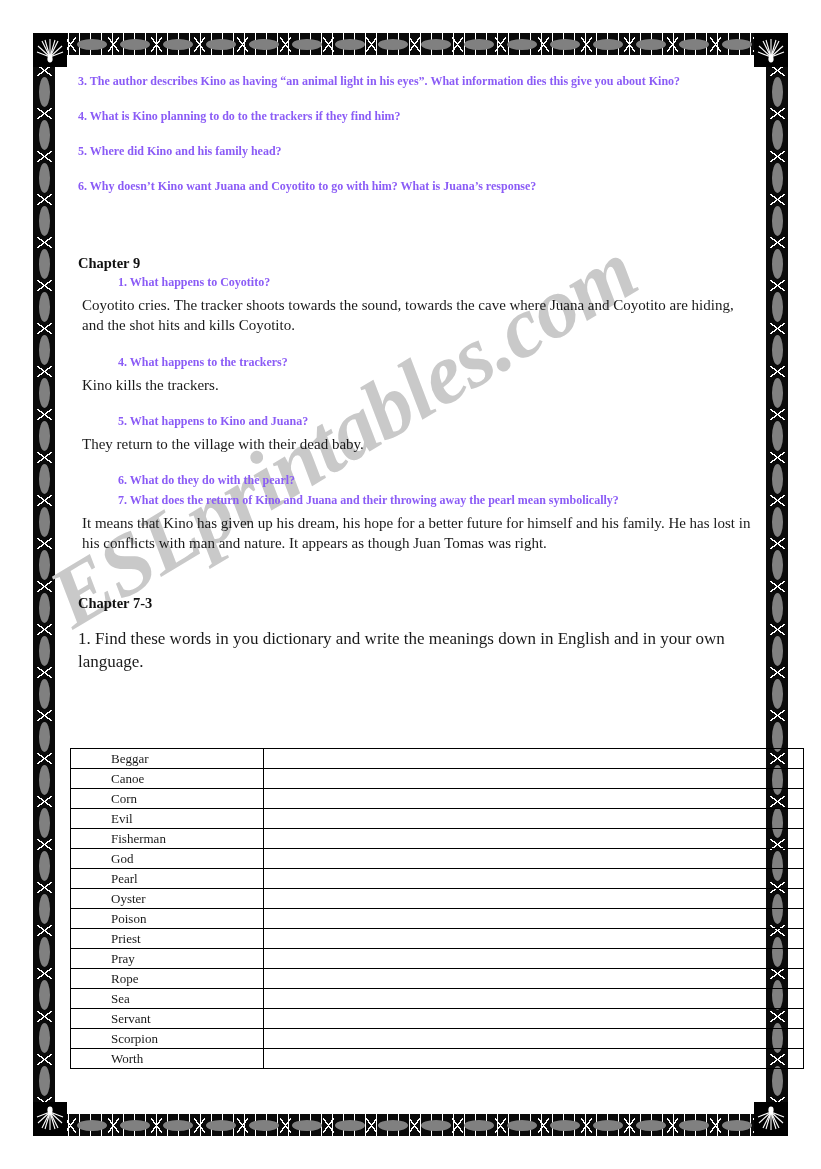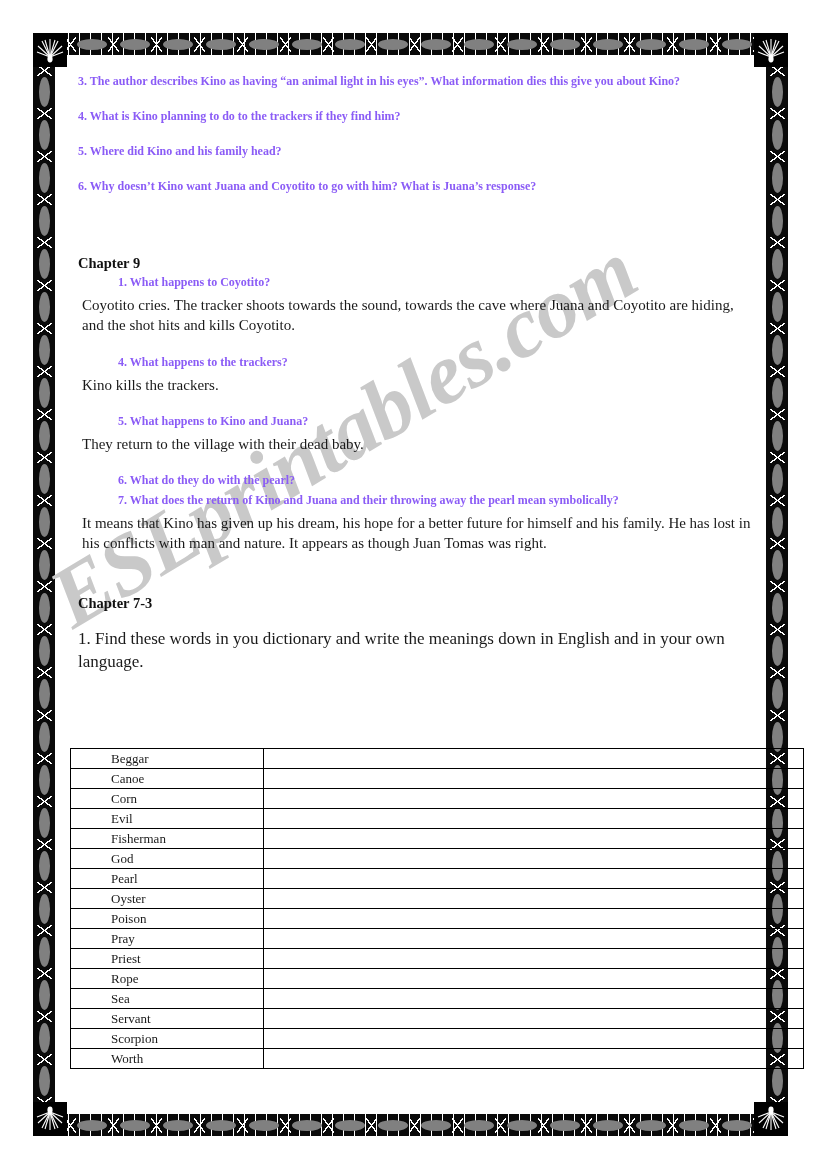"Pray" tr { order: before "Priest" -> after "Priest" }
